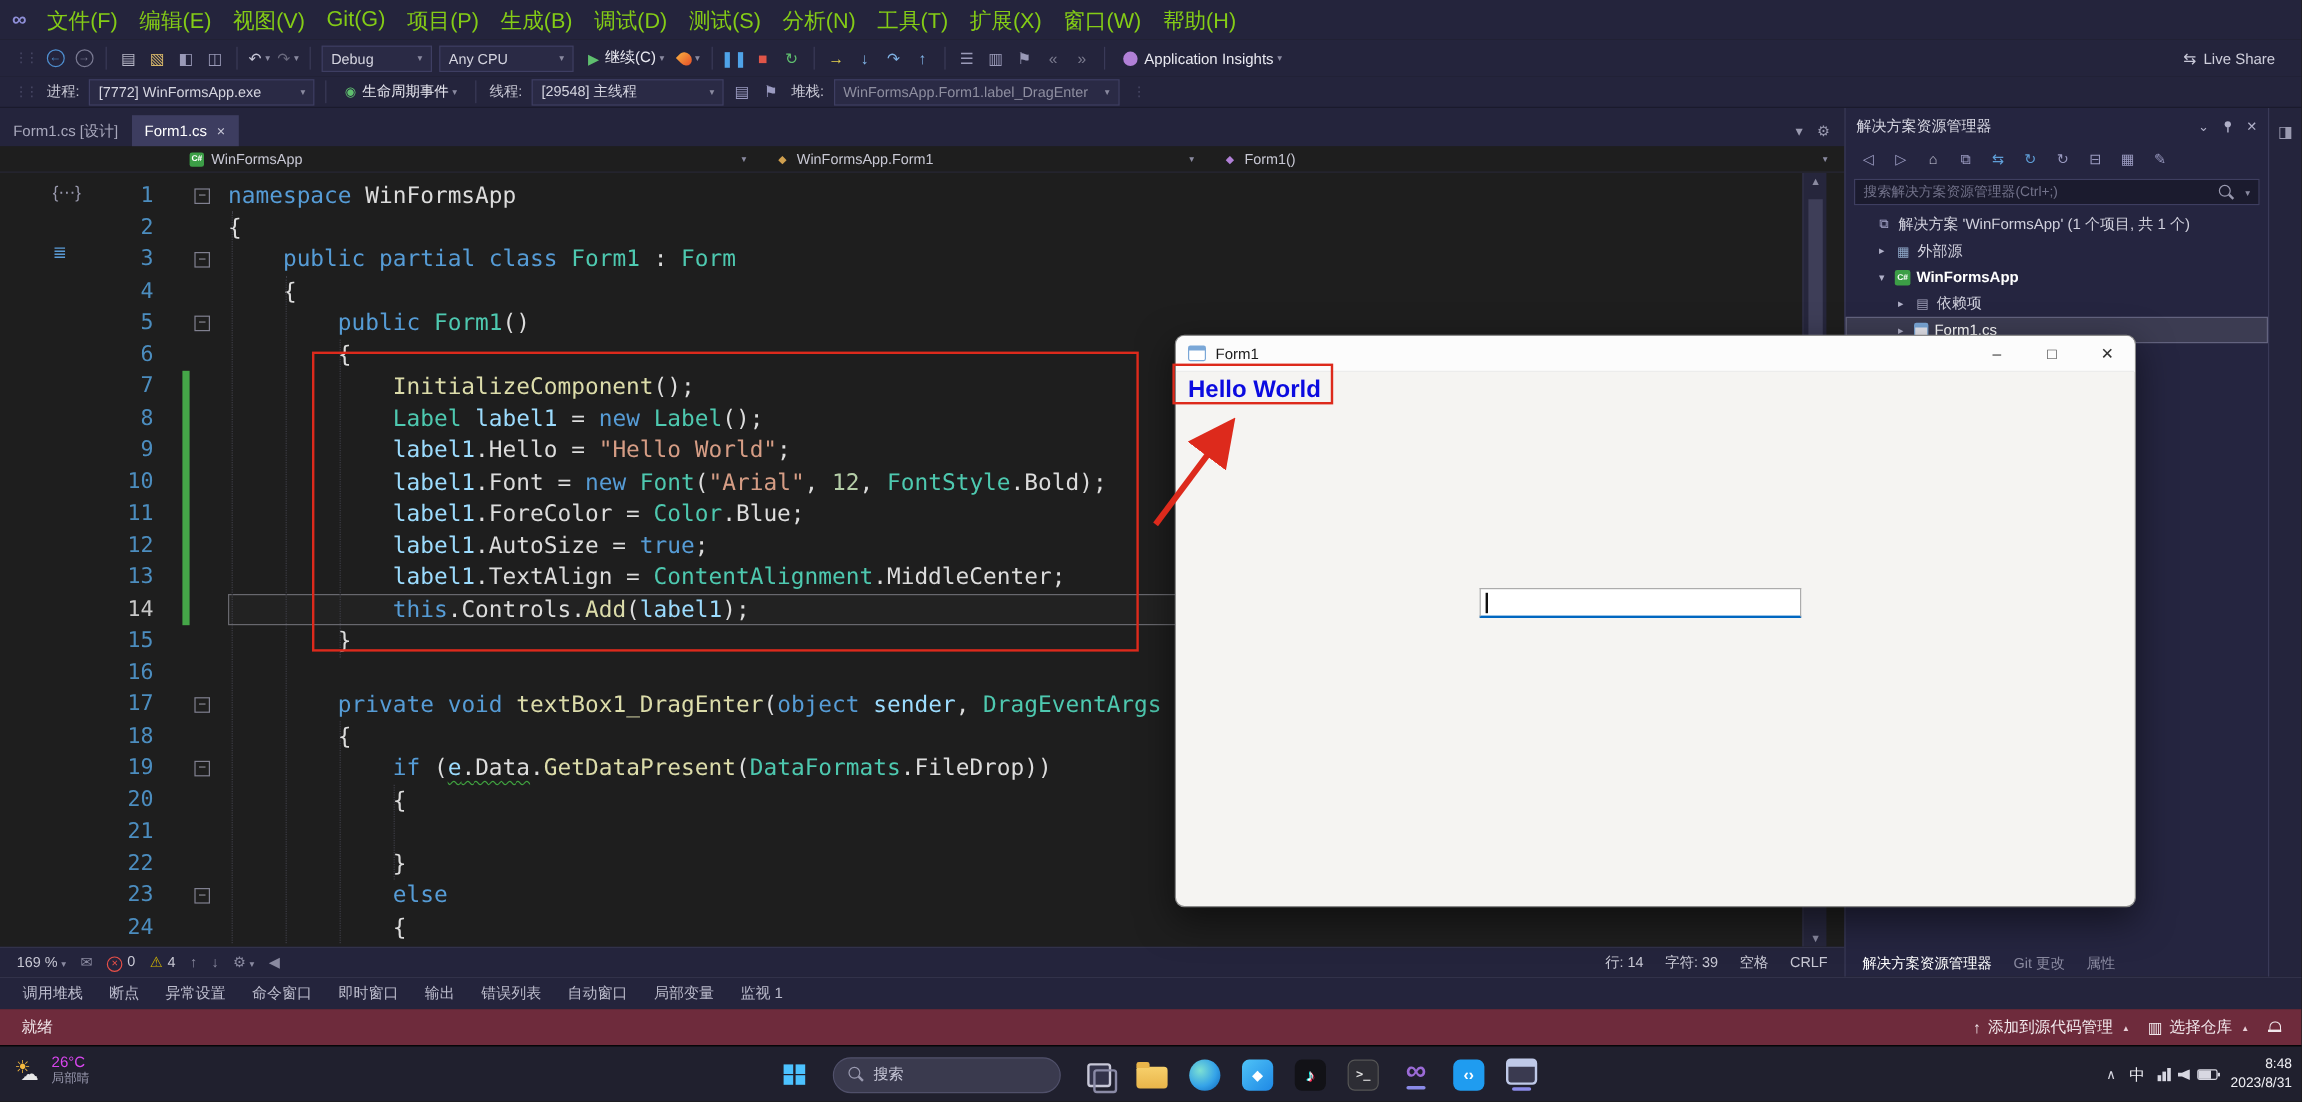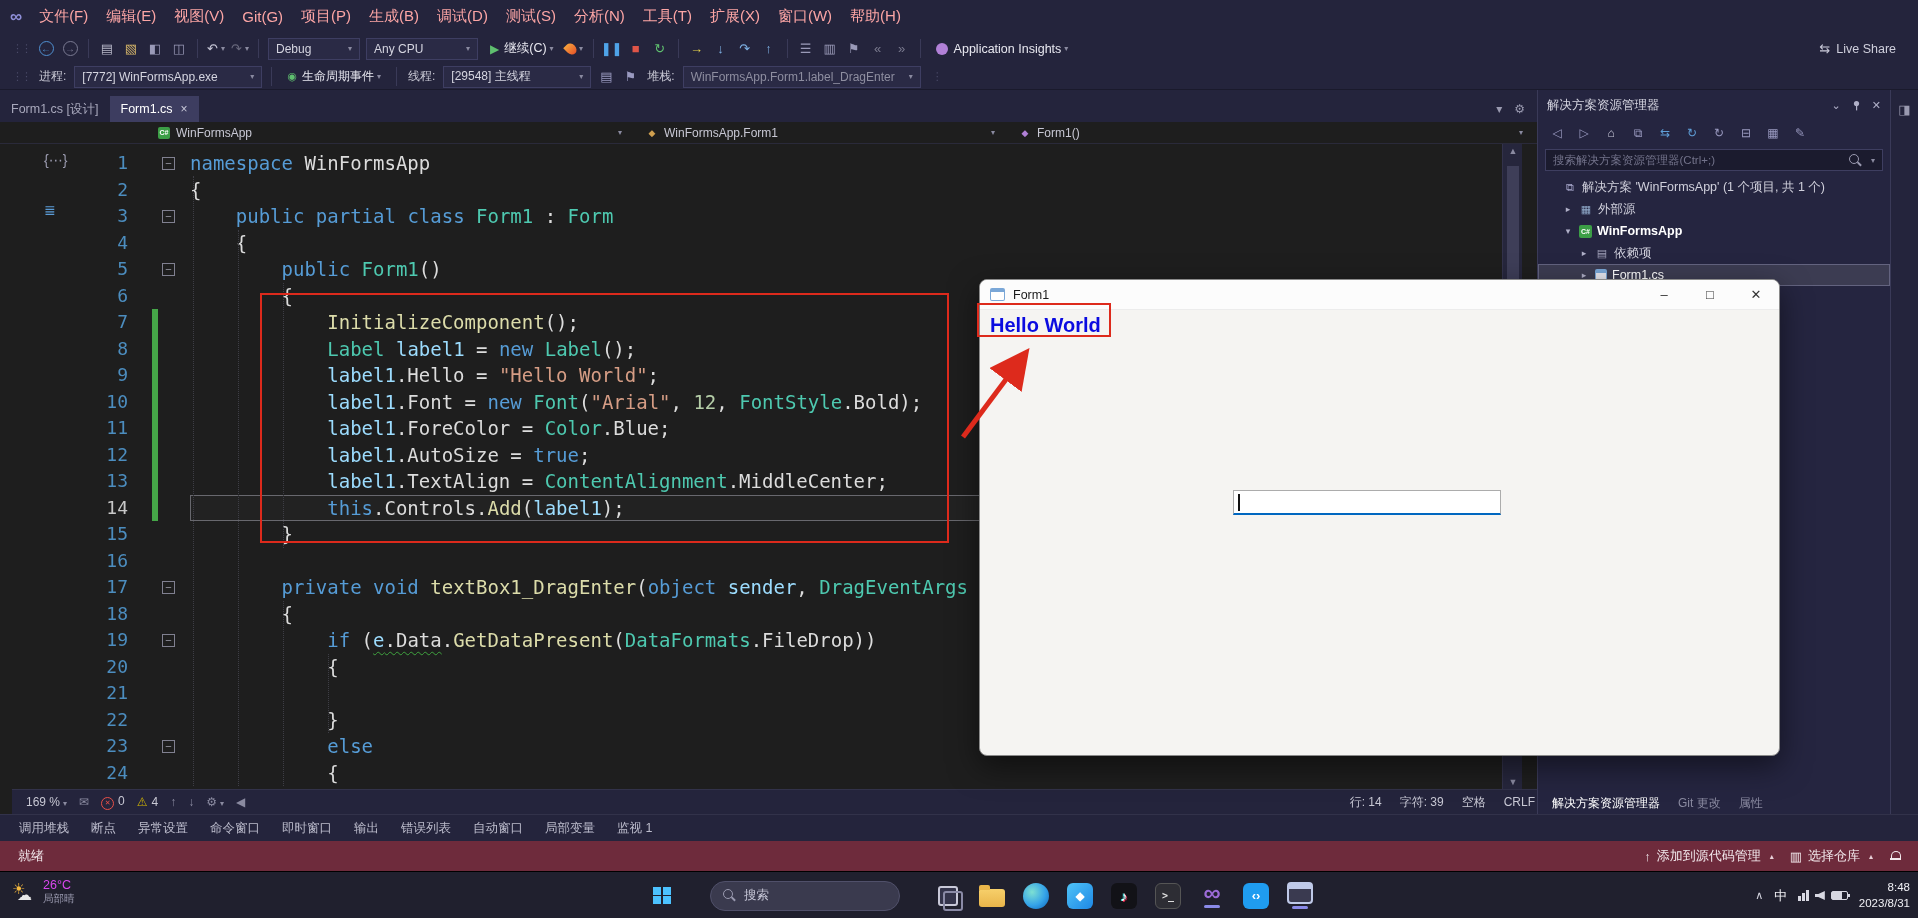"文件(F)" .menu-item { color: #fca5a5 -> #84cc16; font-size: 15px -> 18px }
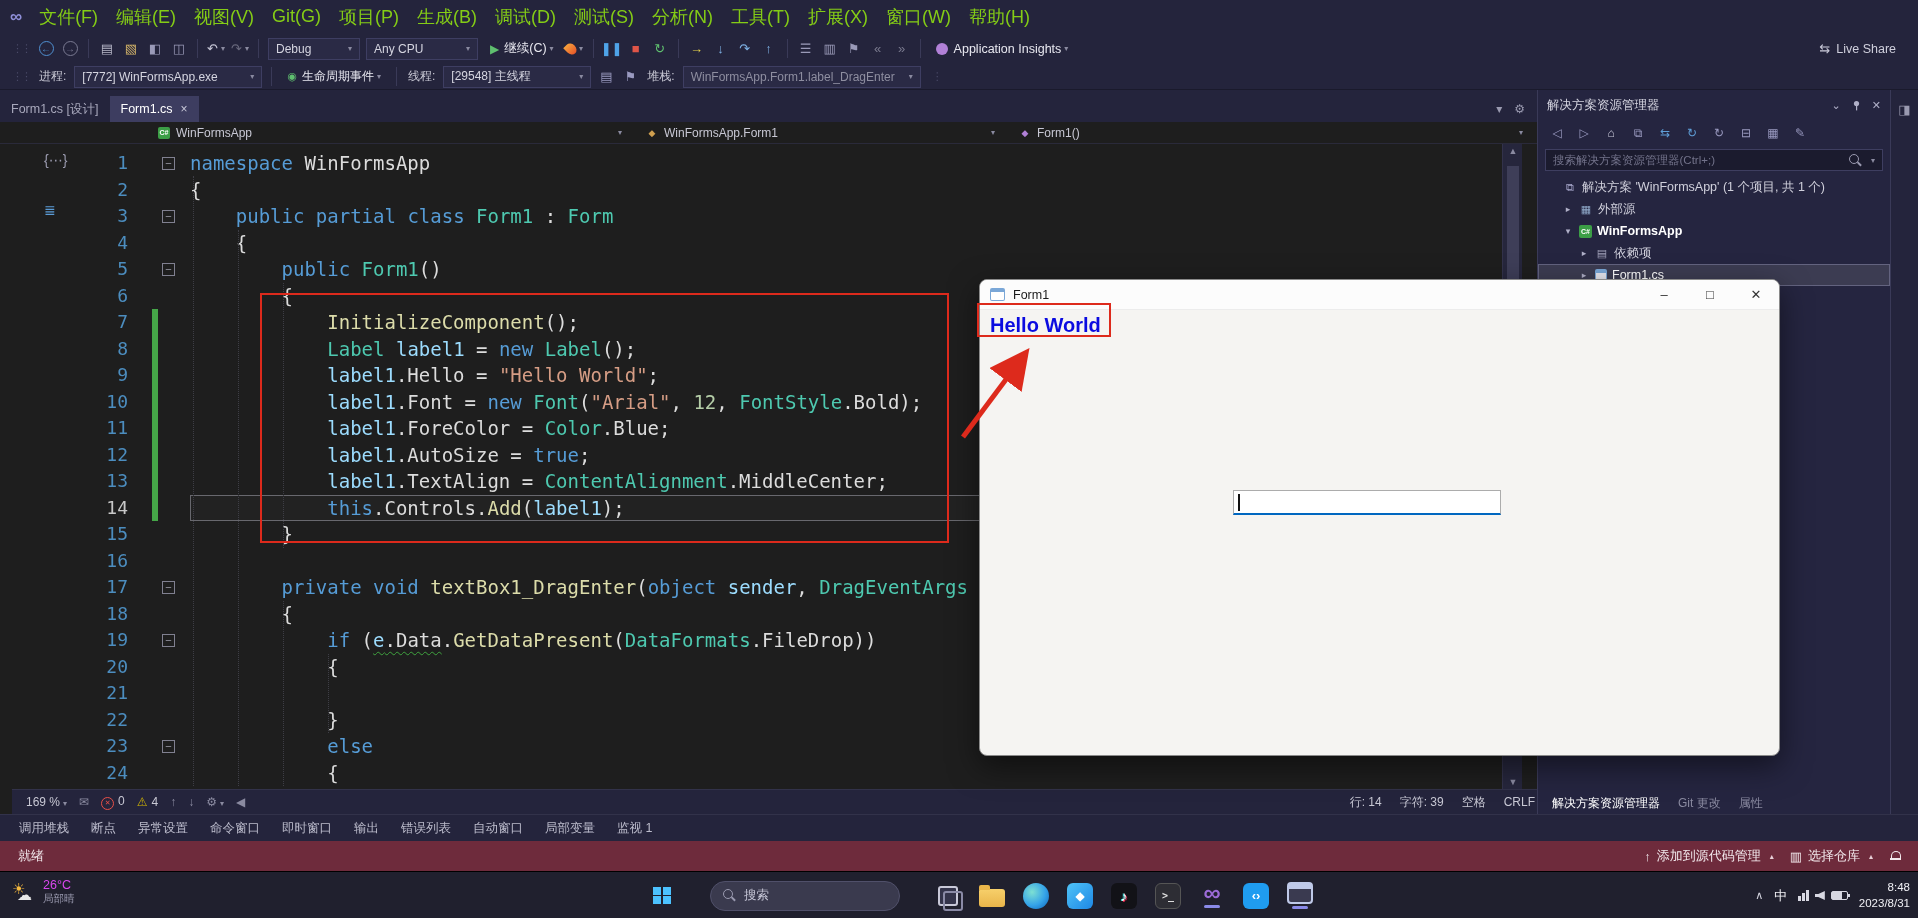"[29548] 主线程" div.combo { width: 148px -> 160px }
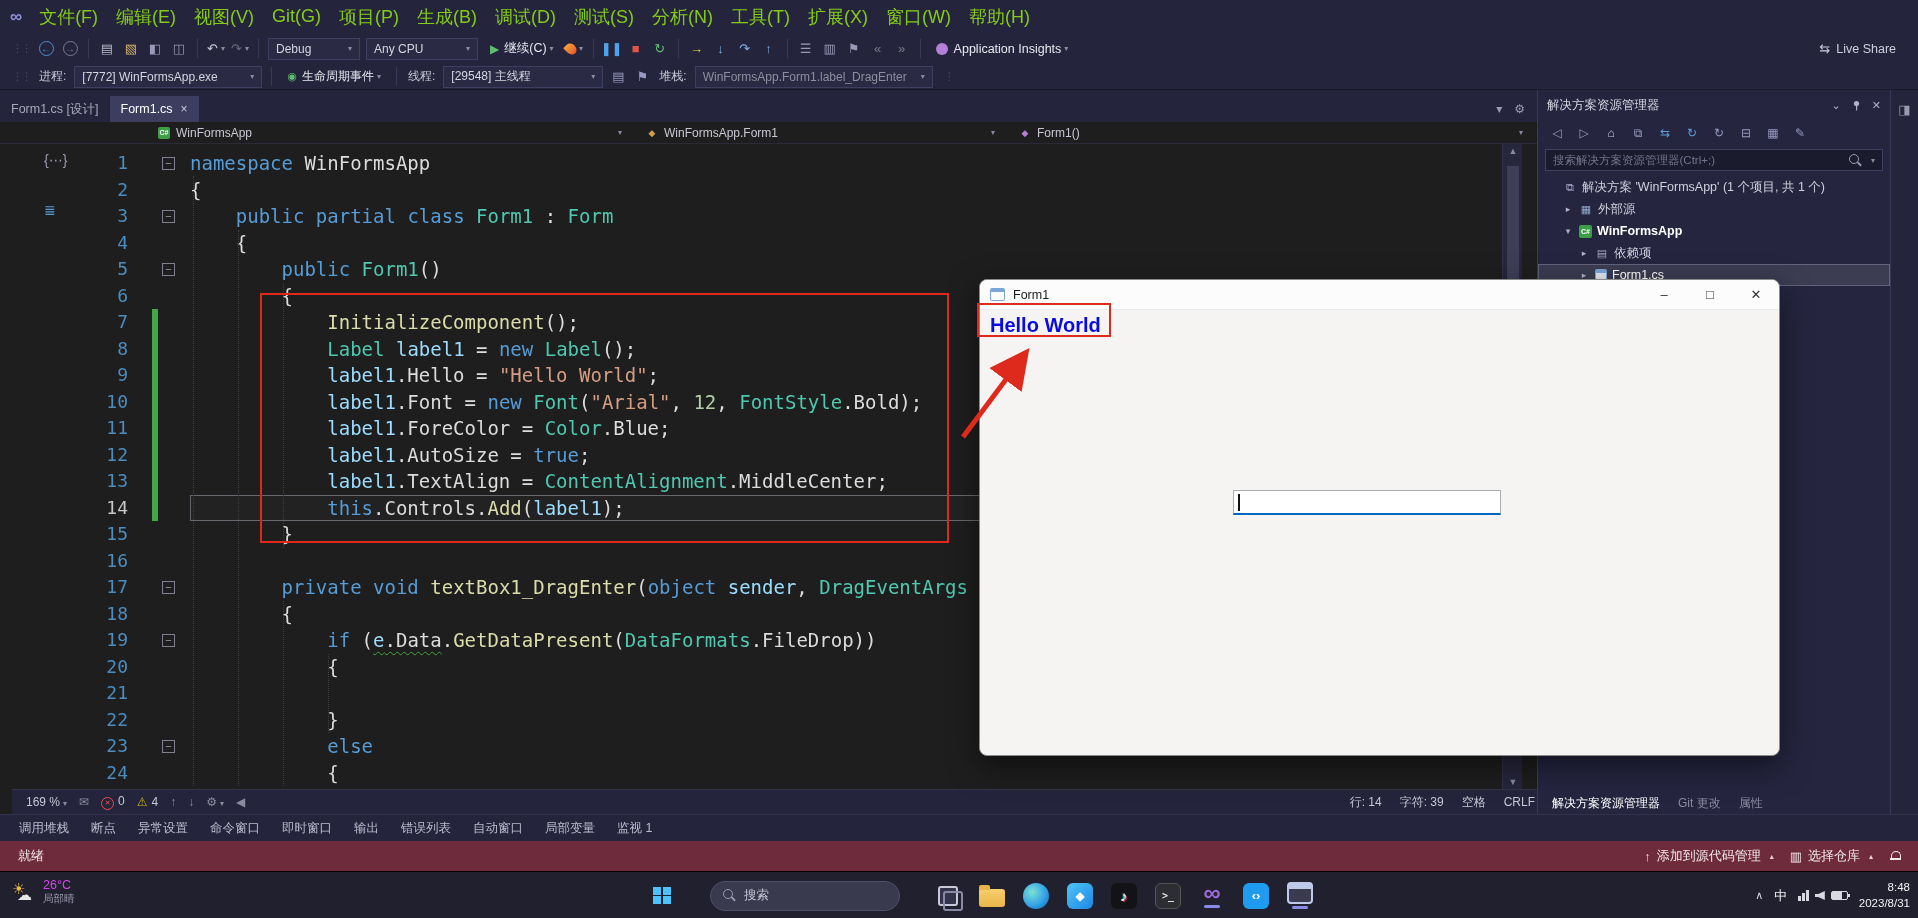"169 % ▾" .estatus { left: 12px -> 0 }
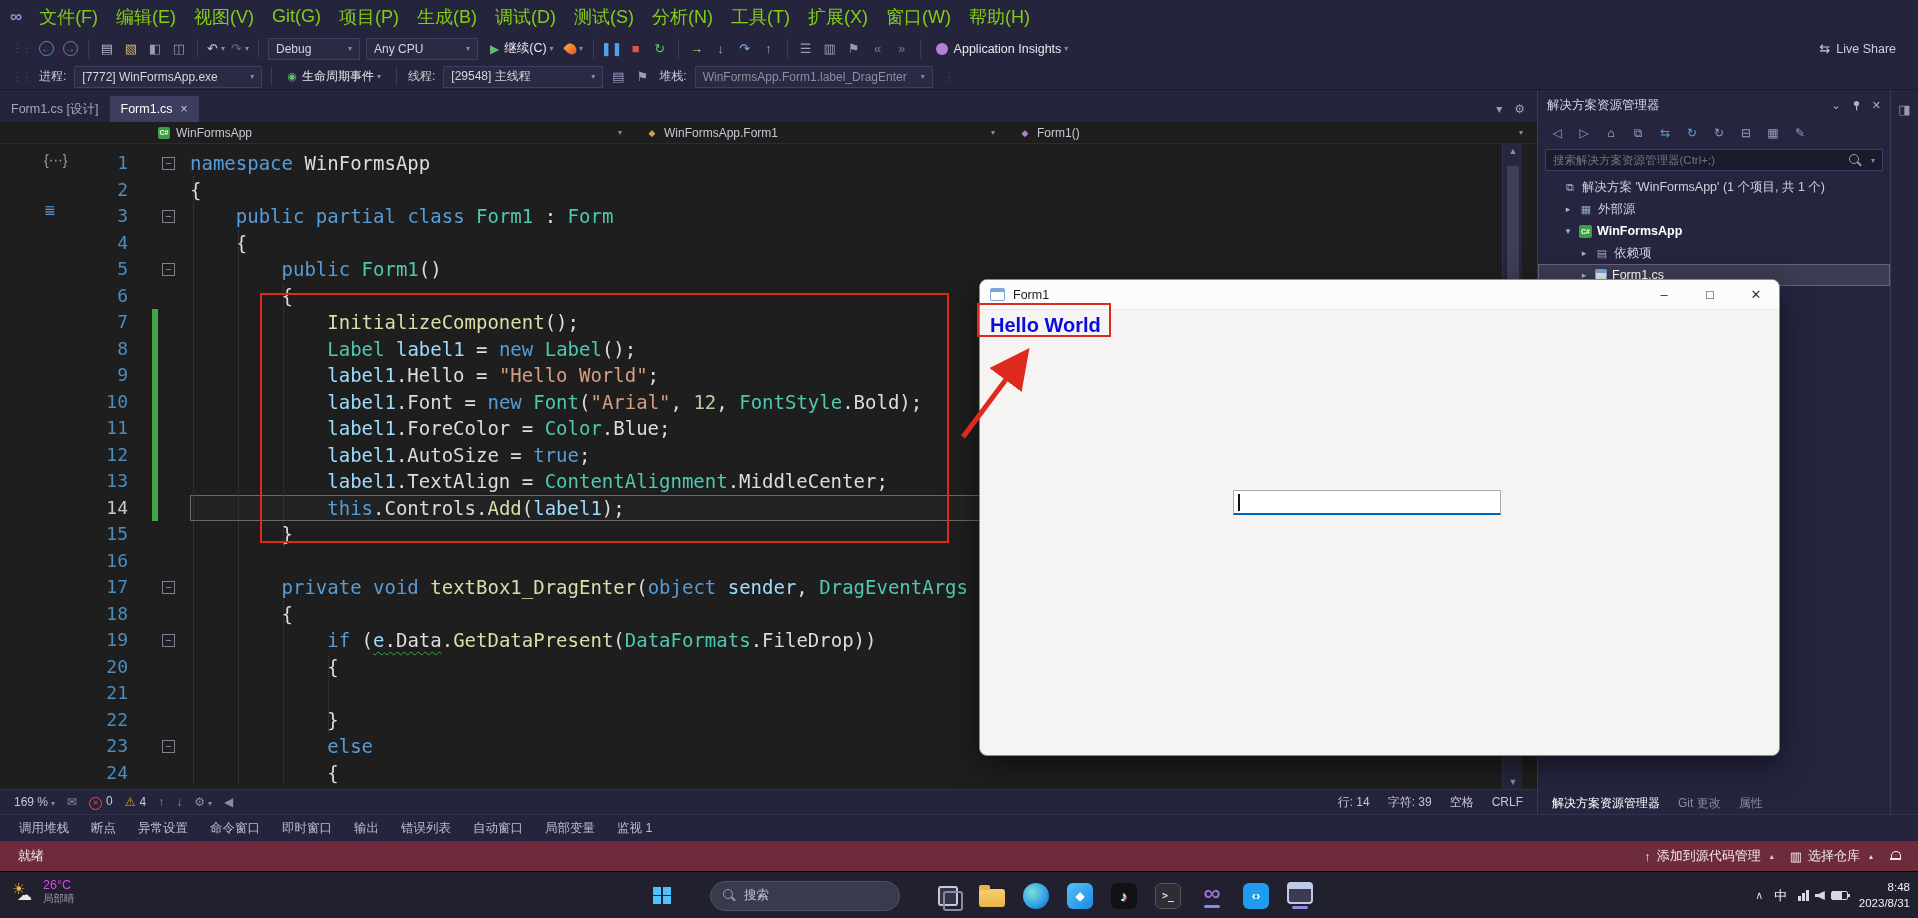"搜索" .tb-center { gap: 20px -> 4px }
